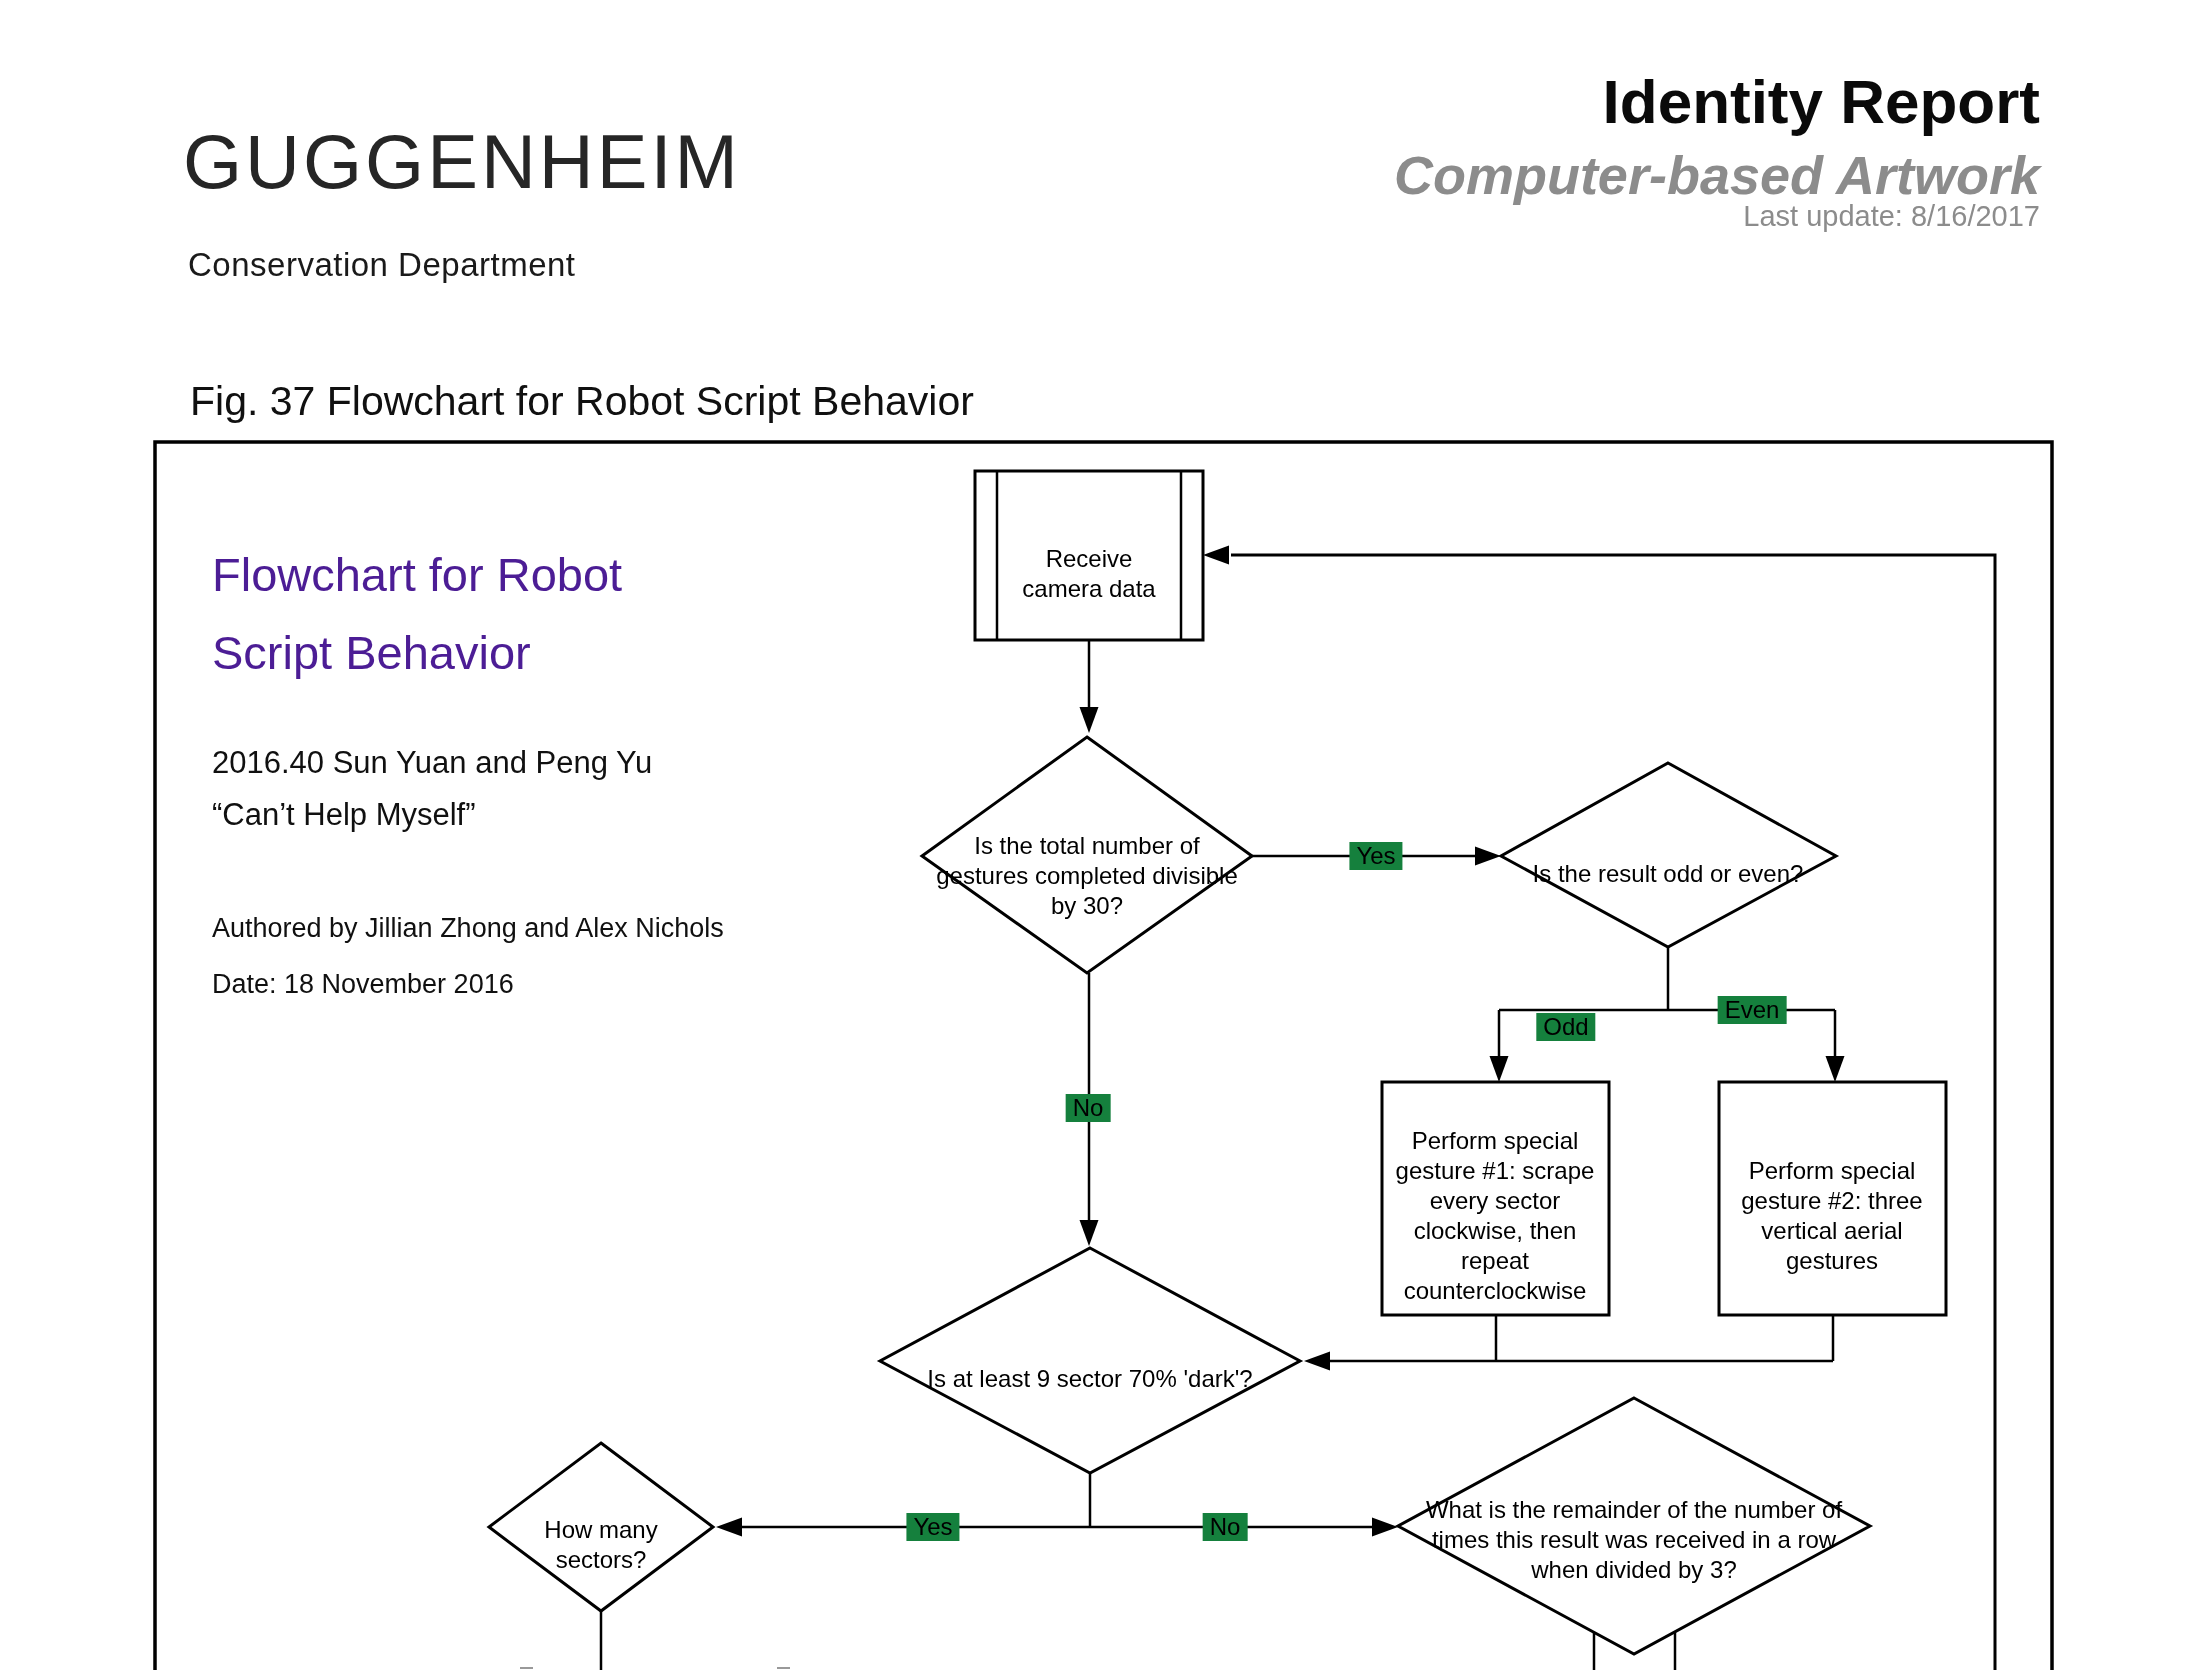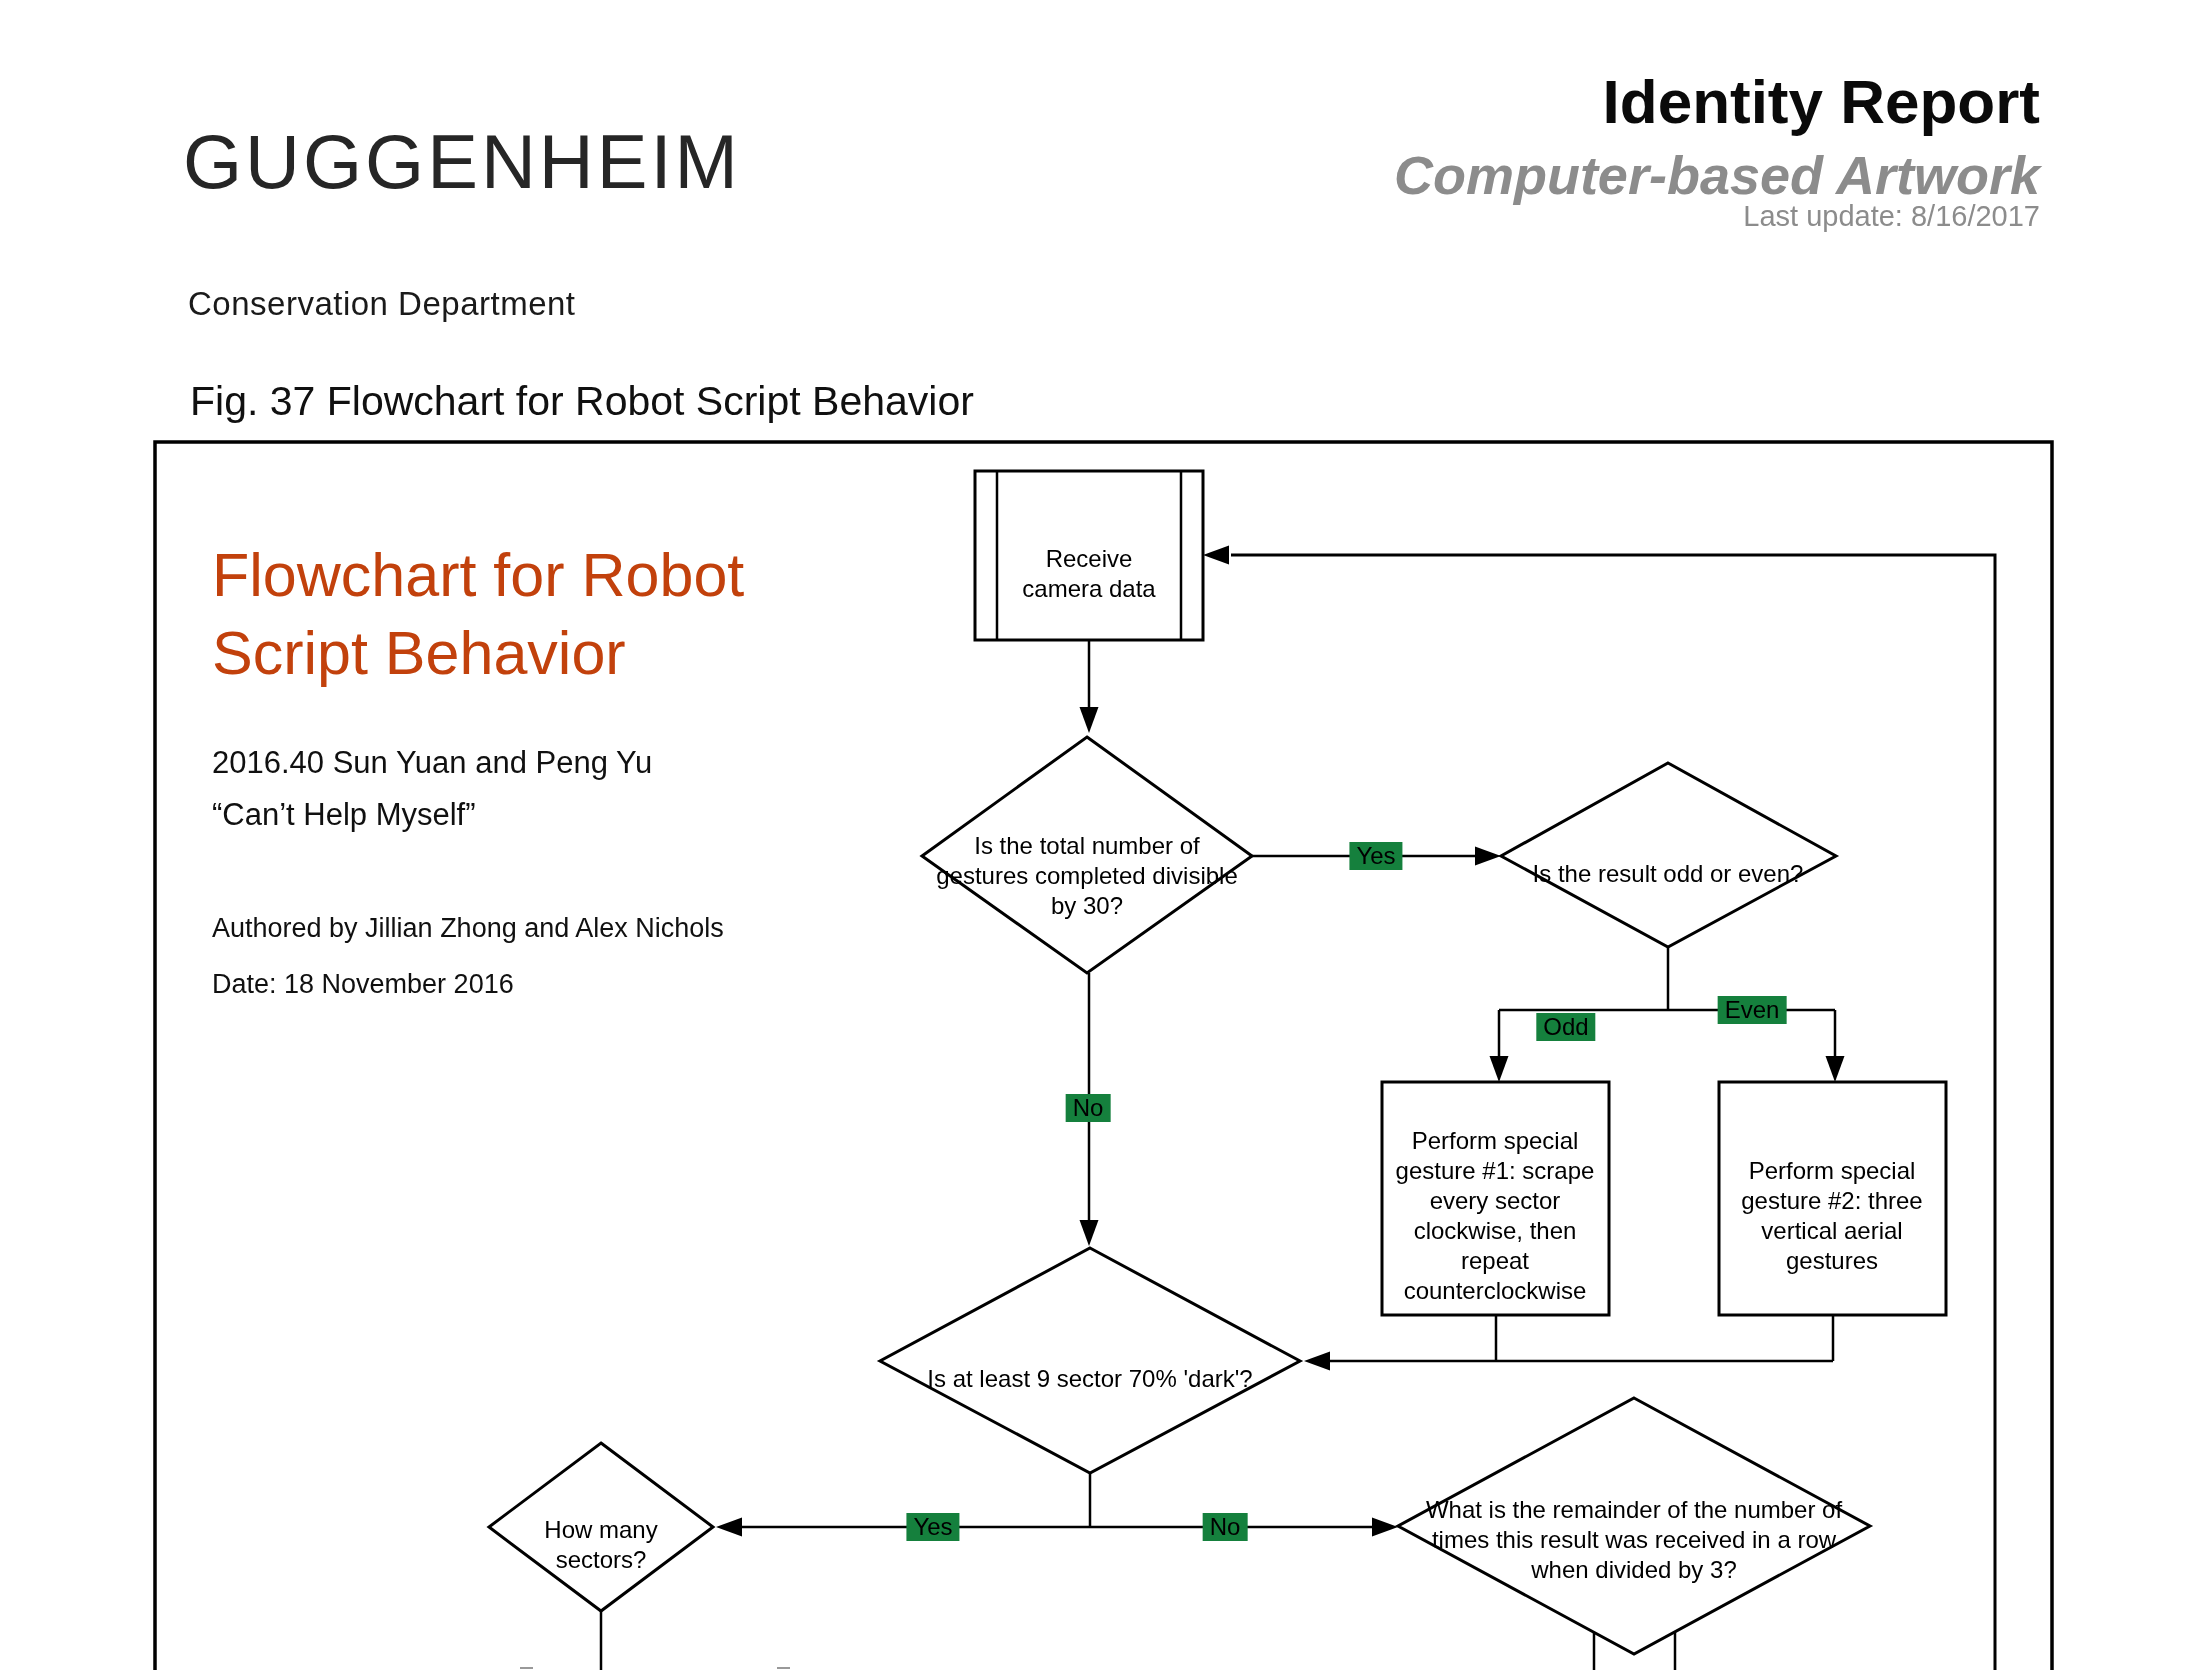"Conservation Department" .dept { margin-top: 39px -> none }
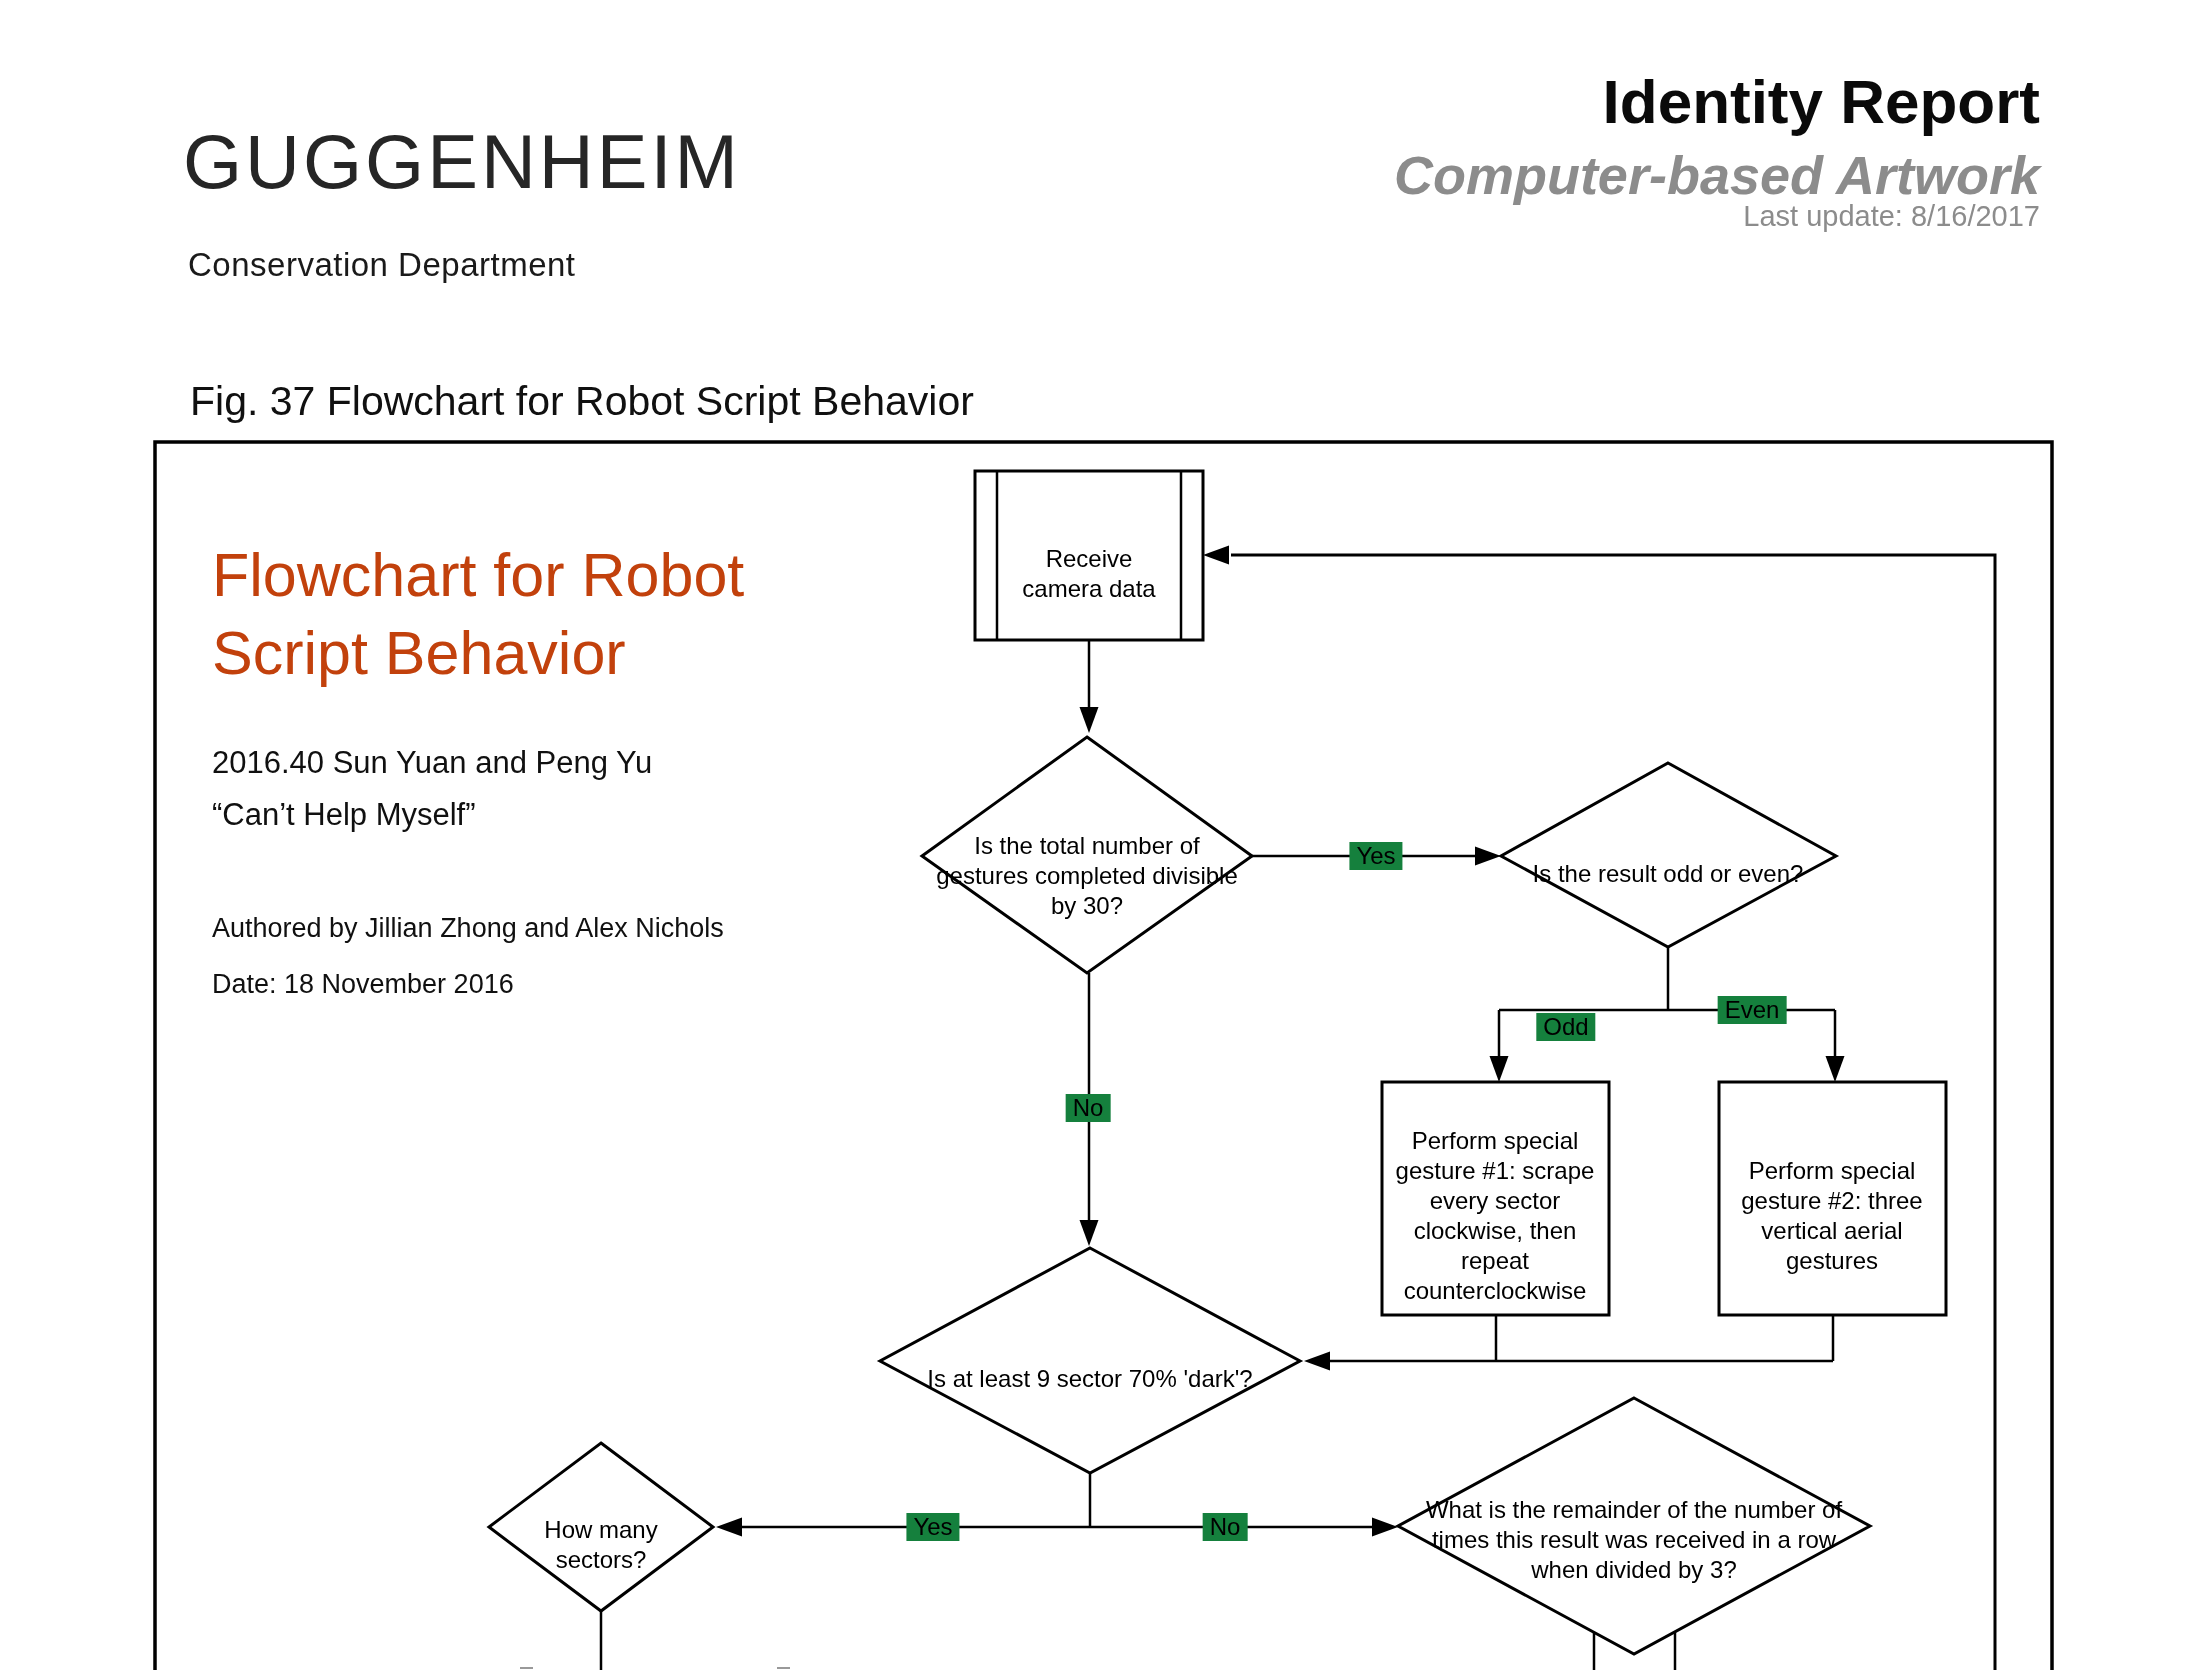"Flowchart for Robot" .fig-title { color: #c2410c -> #4c1d95; font-size: 61px -> 47px }
